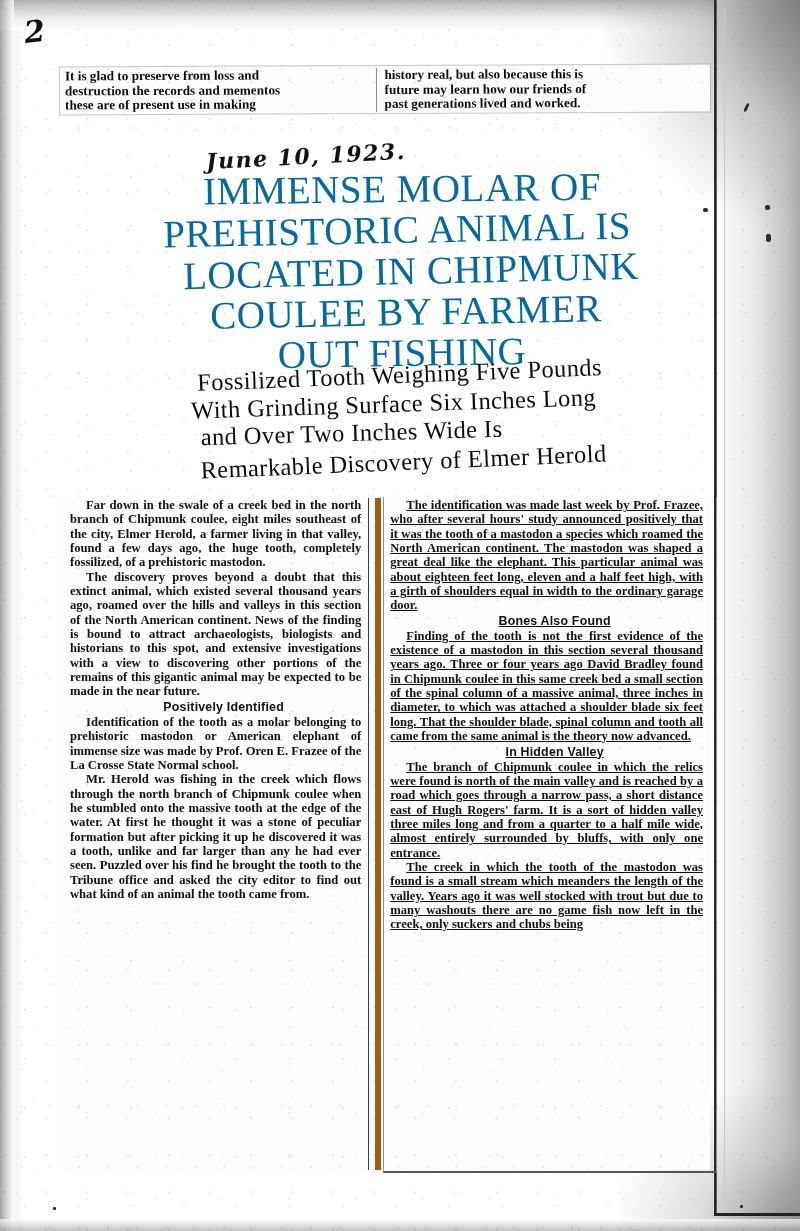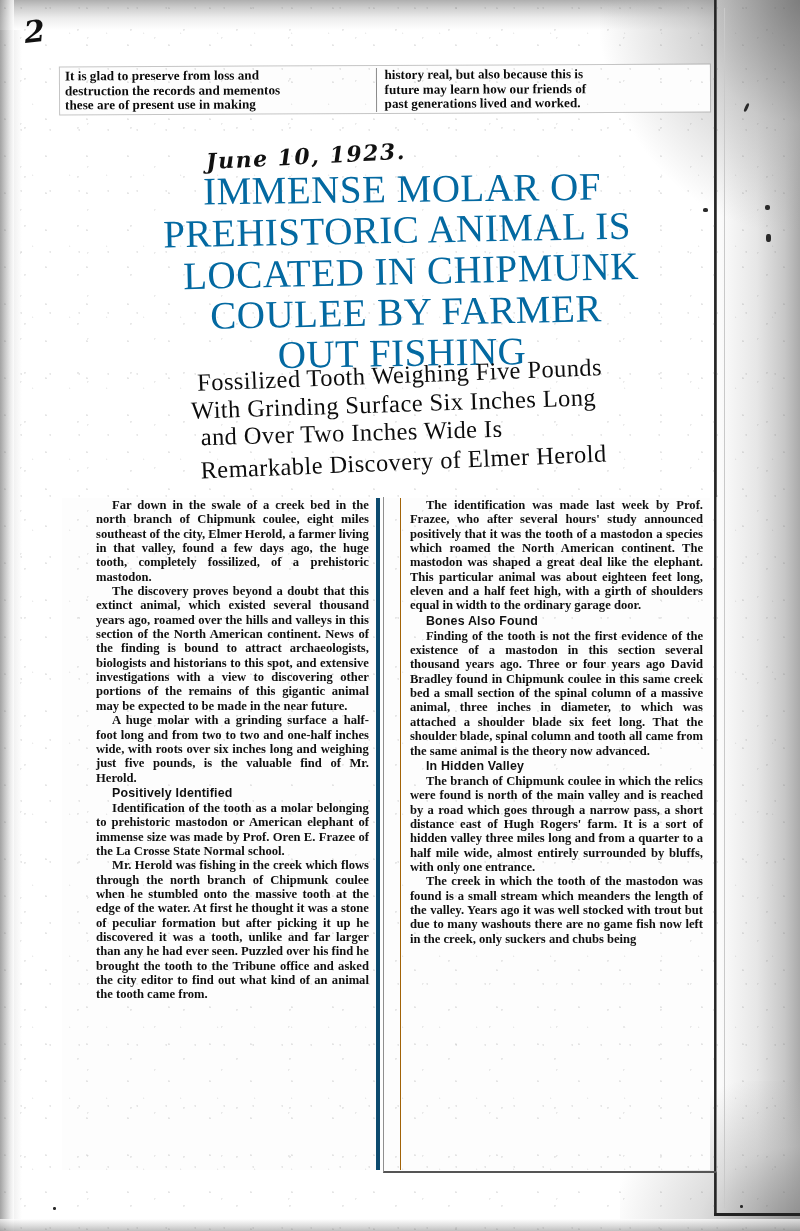"Far down in the swale" #article-col-left { border-right: 4px solid #0c4a6e -> 1px solid #0c4a6e; margin-left: 26px -> none }
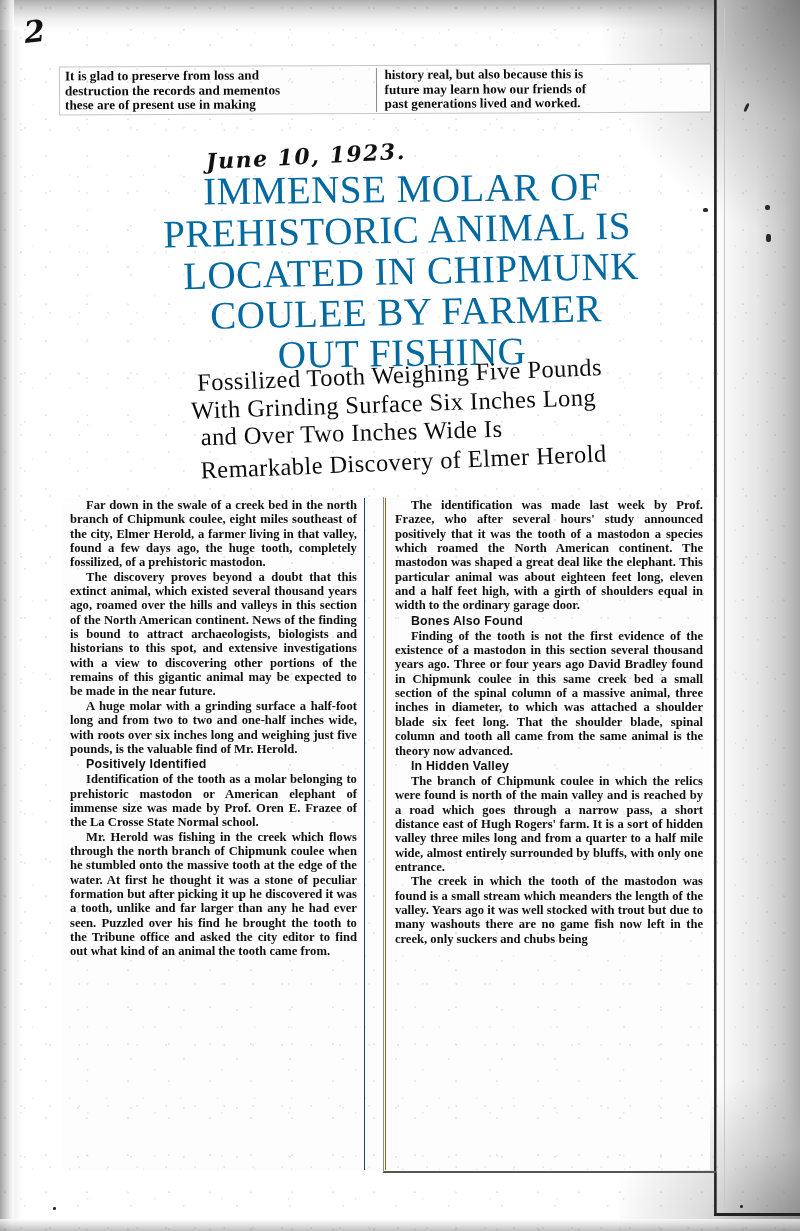"The identification was made last" #article-col-right { border-left: 1px solid #a16207 -> 6px solid #a16207; margin-left: 20px -> 6px; text-decoration: none -> underline }
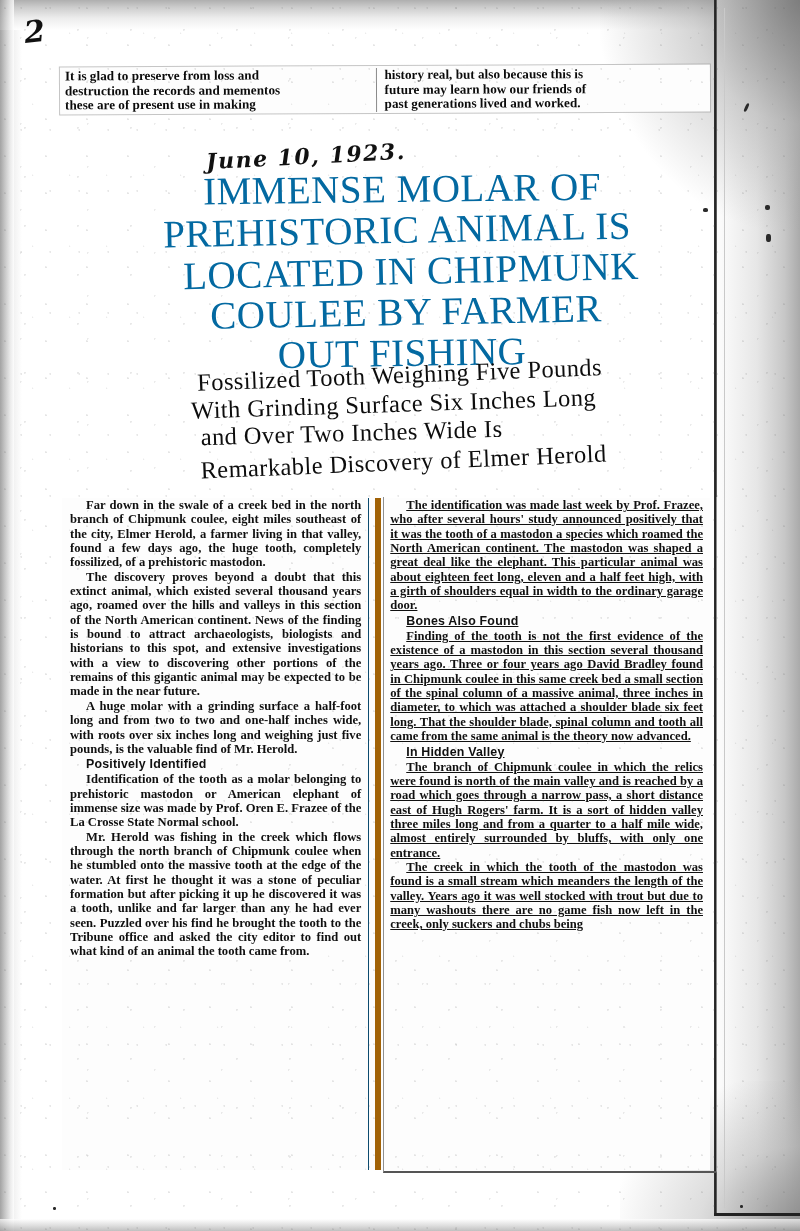"Bones Also Found" .subhead { text-align: left -> center }
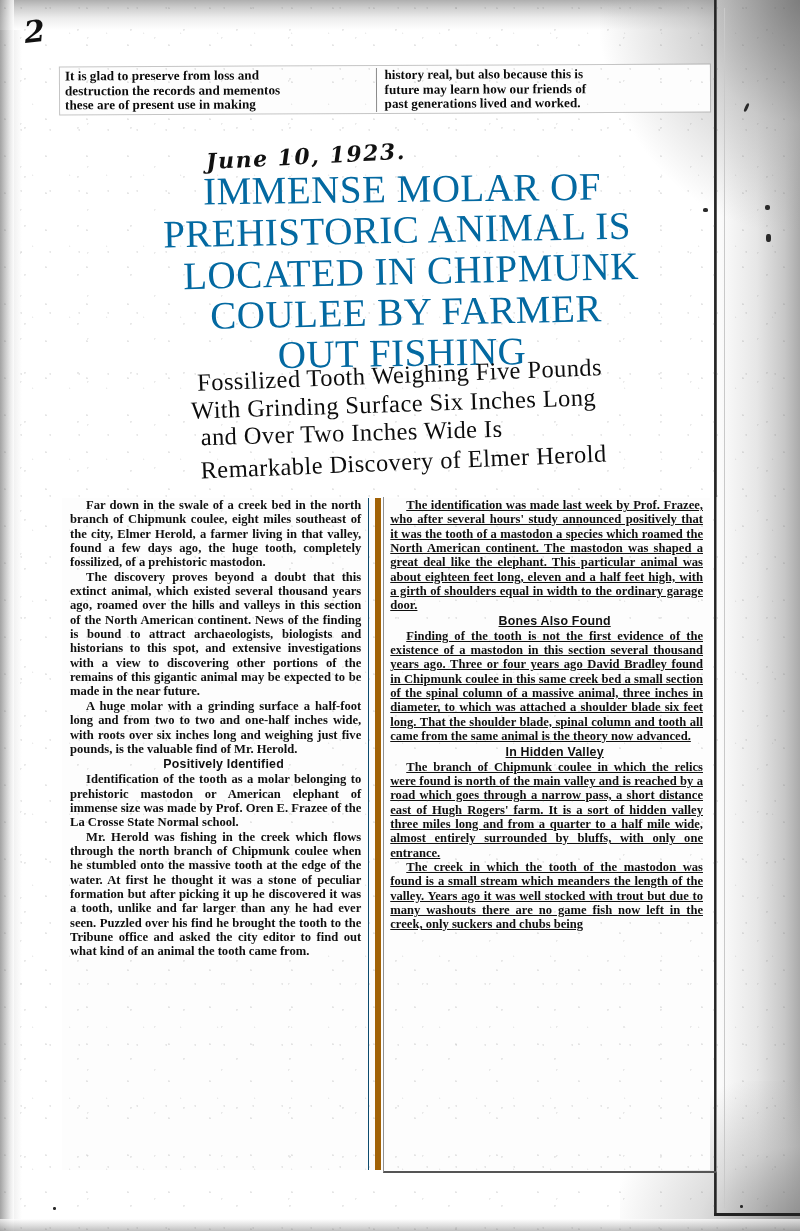"A huge molar with a" p { html: <p>A huge molar with a grinding surface a half-foot long and from two to two and one-half inches wide, with roots over six inches long and weighing just five pounds, is the valuable find of Mr. Herold.</p> -> none }
